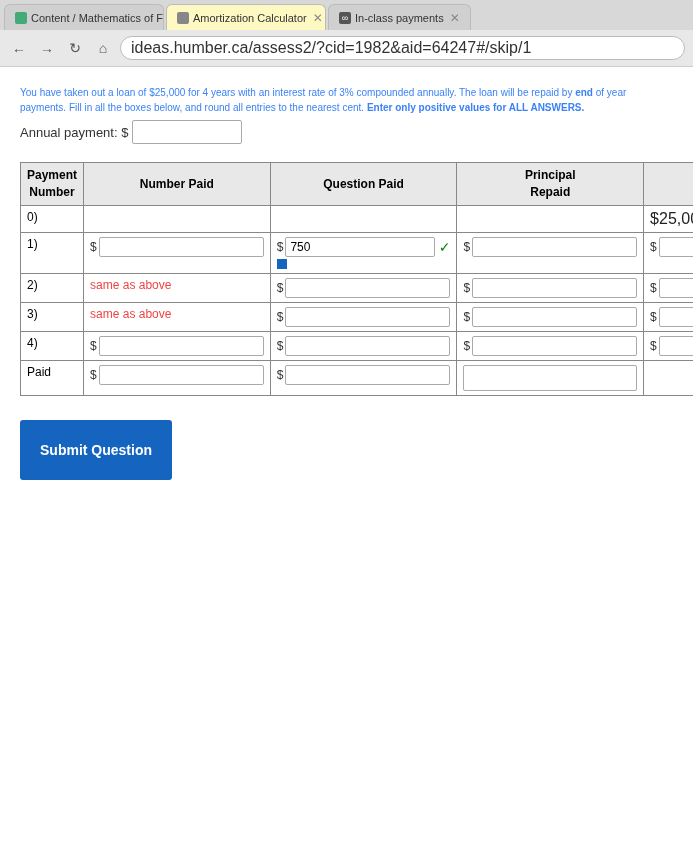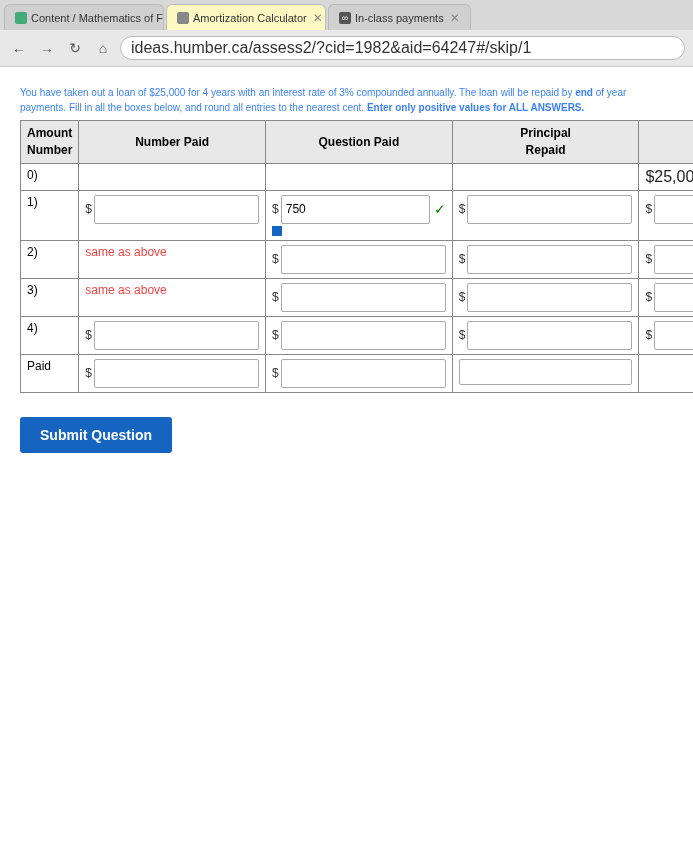"Annual payment: $" div.annual-payment-row { html: none -> <div> <label>Annual payment: $</label> <input> </div> }
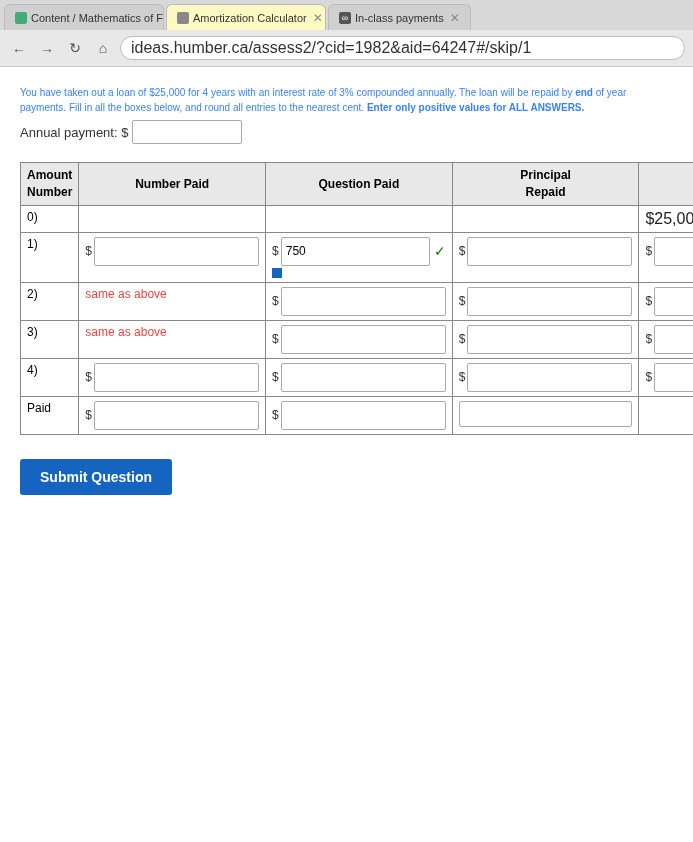"Amount Number" span.two-line-header { text: Amount -> Payment }
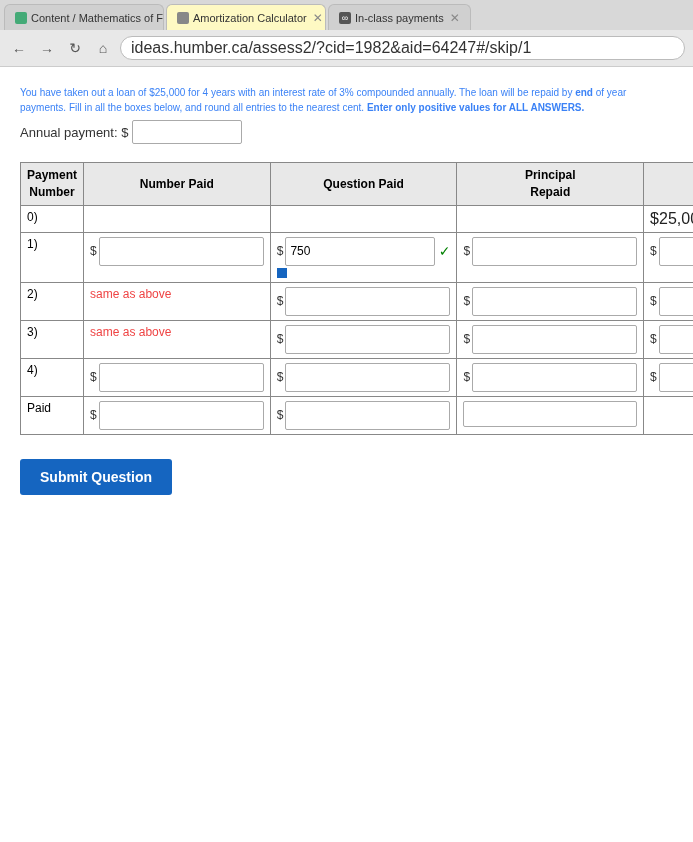"750" .cell-input-prefix { height: 29px -> 20px }
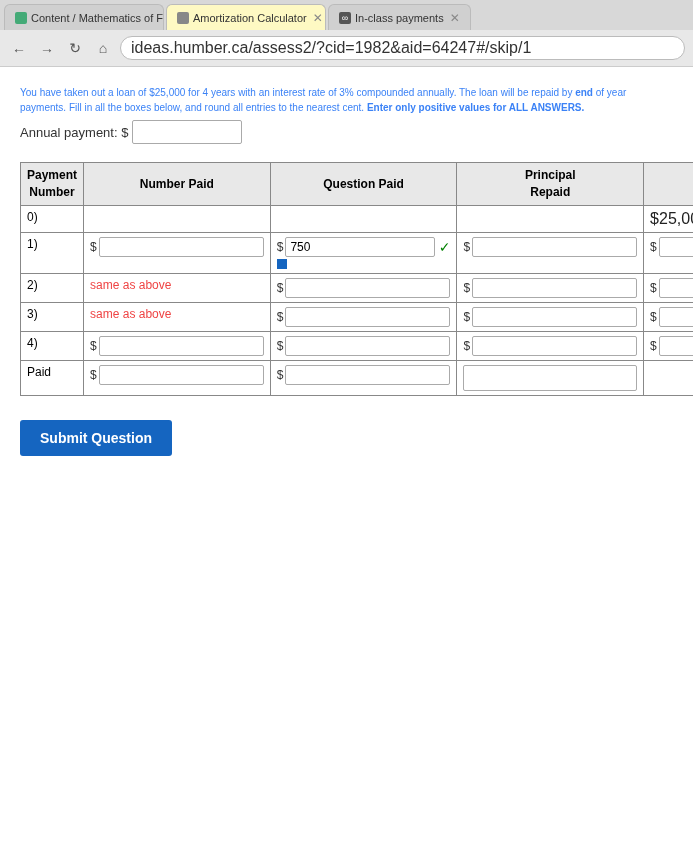"Submit Question" .submit-btn { padding: 10px 20px -> 22px 20px }
